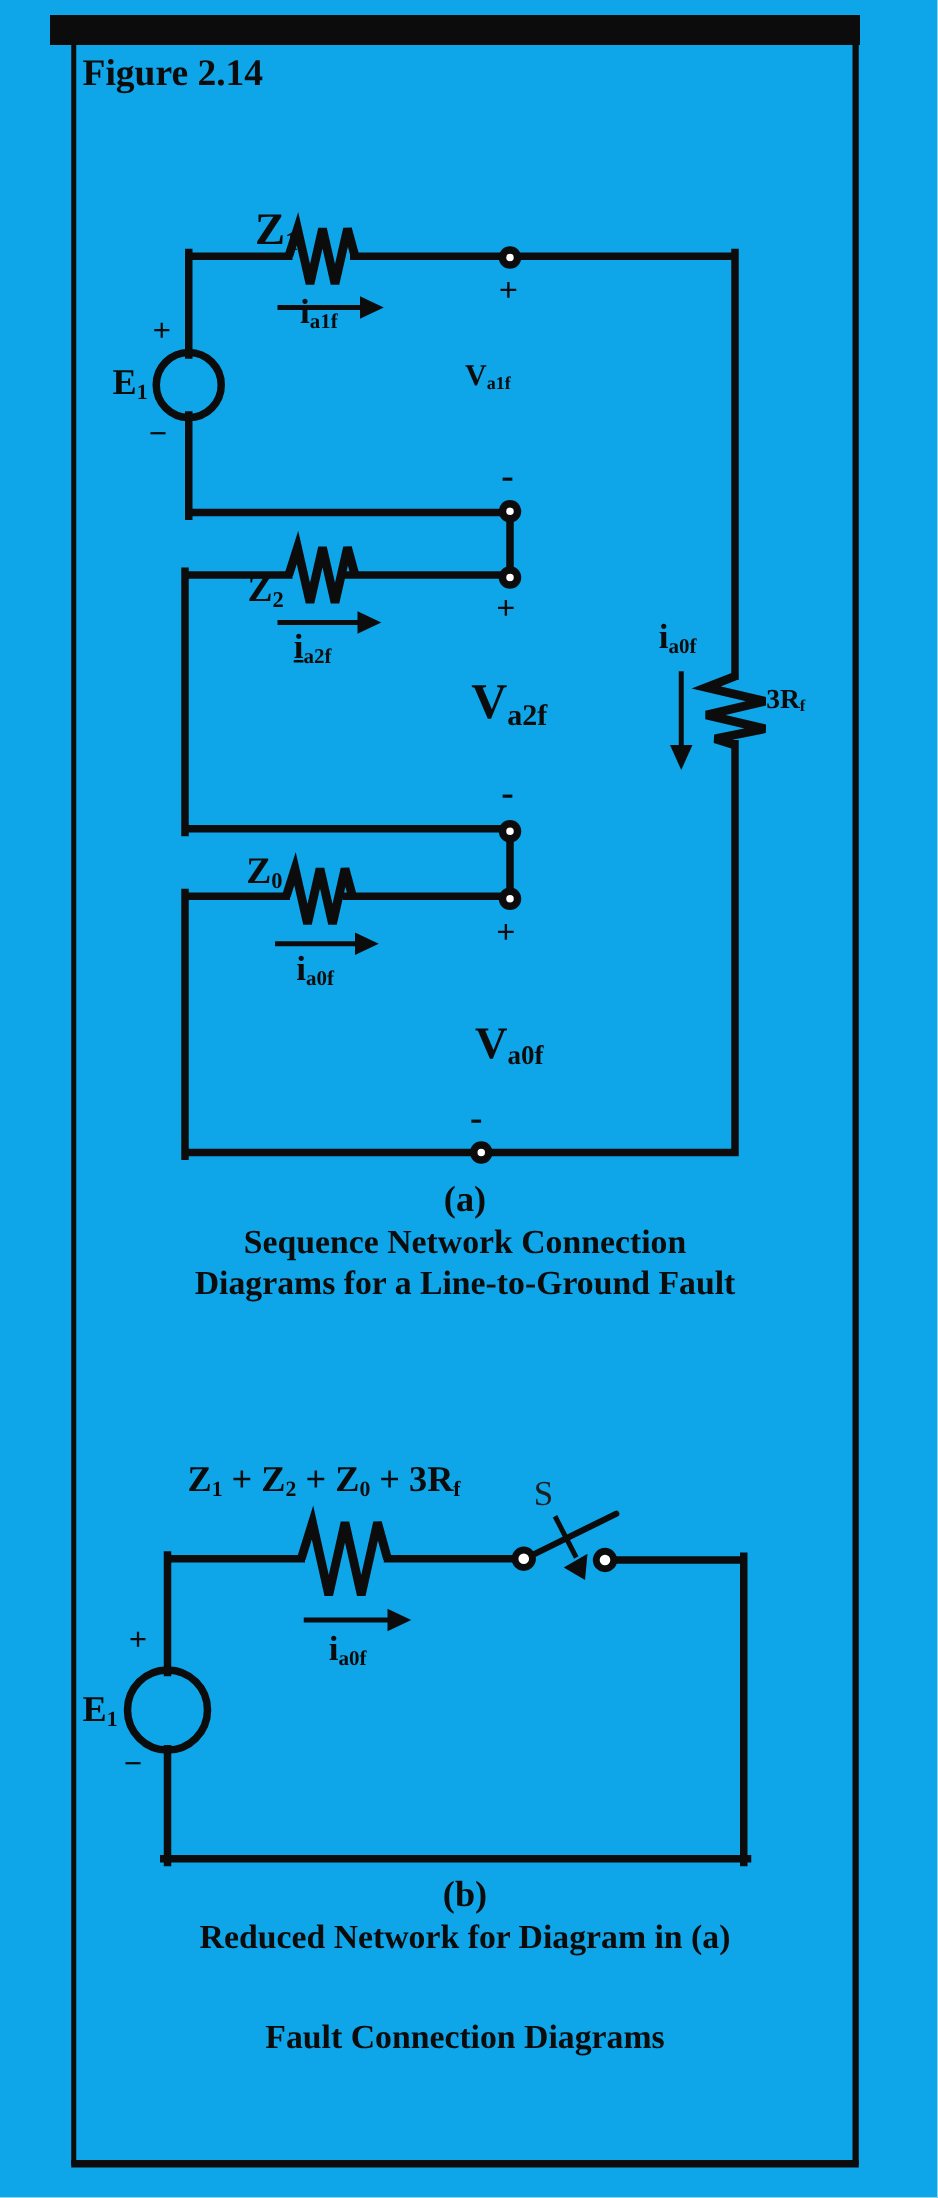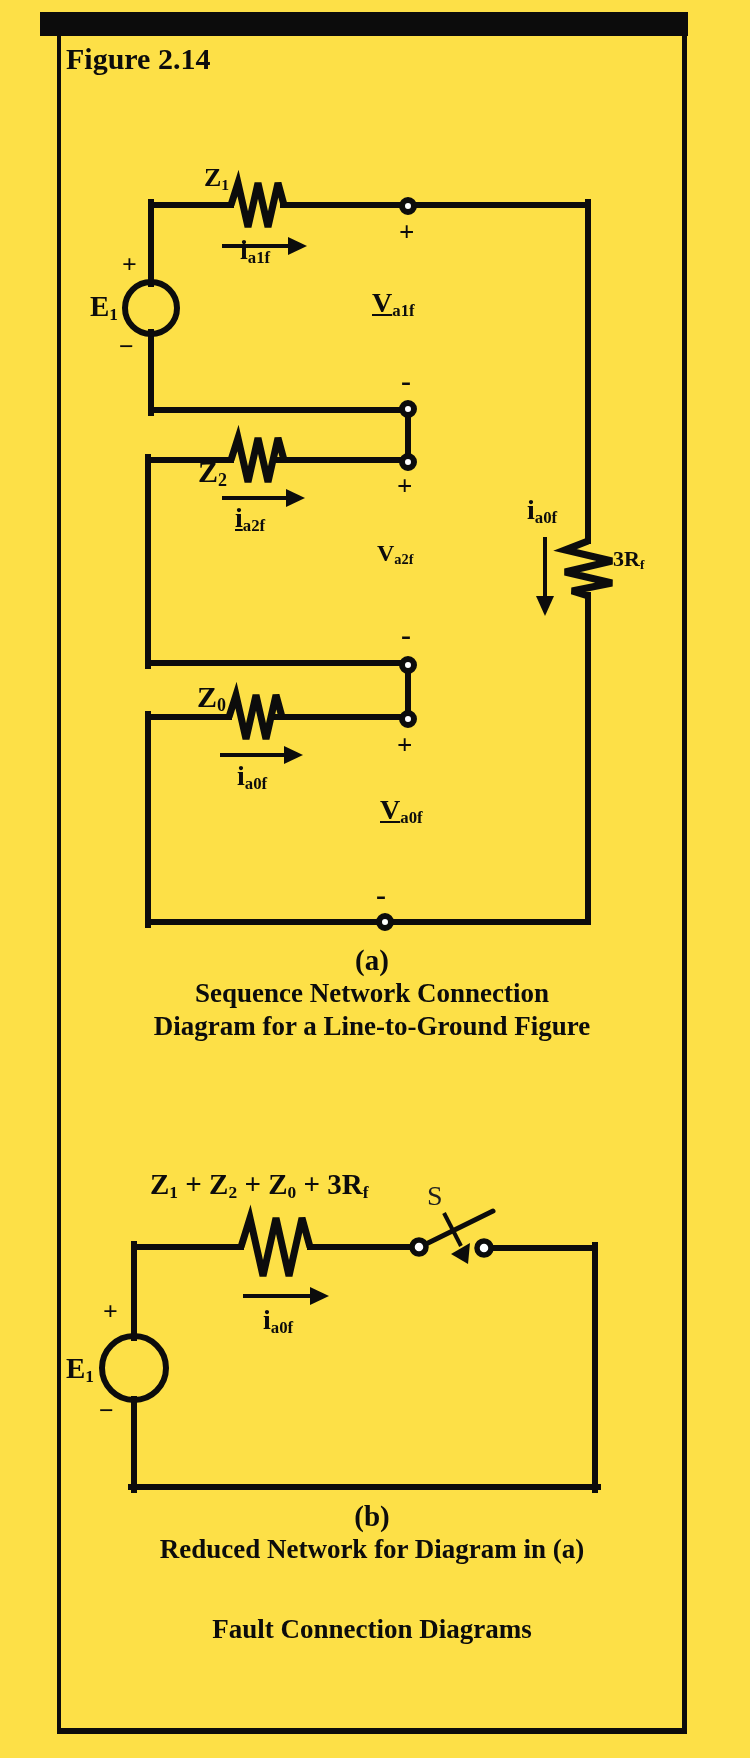"Figure 2.14" #page { background: #fde047 -> #0ea5e9 }
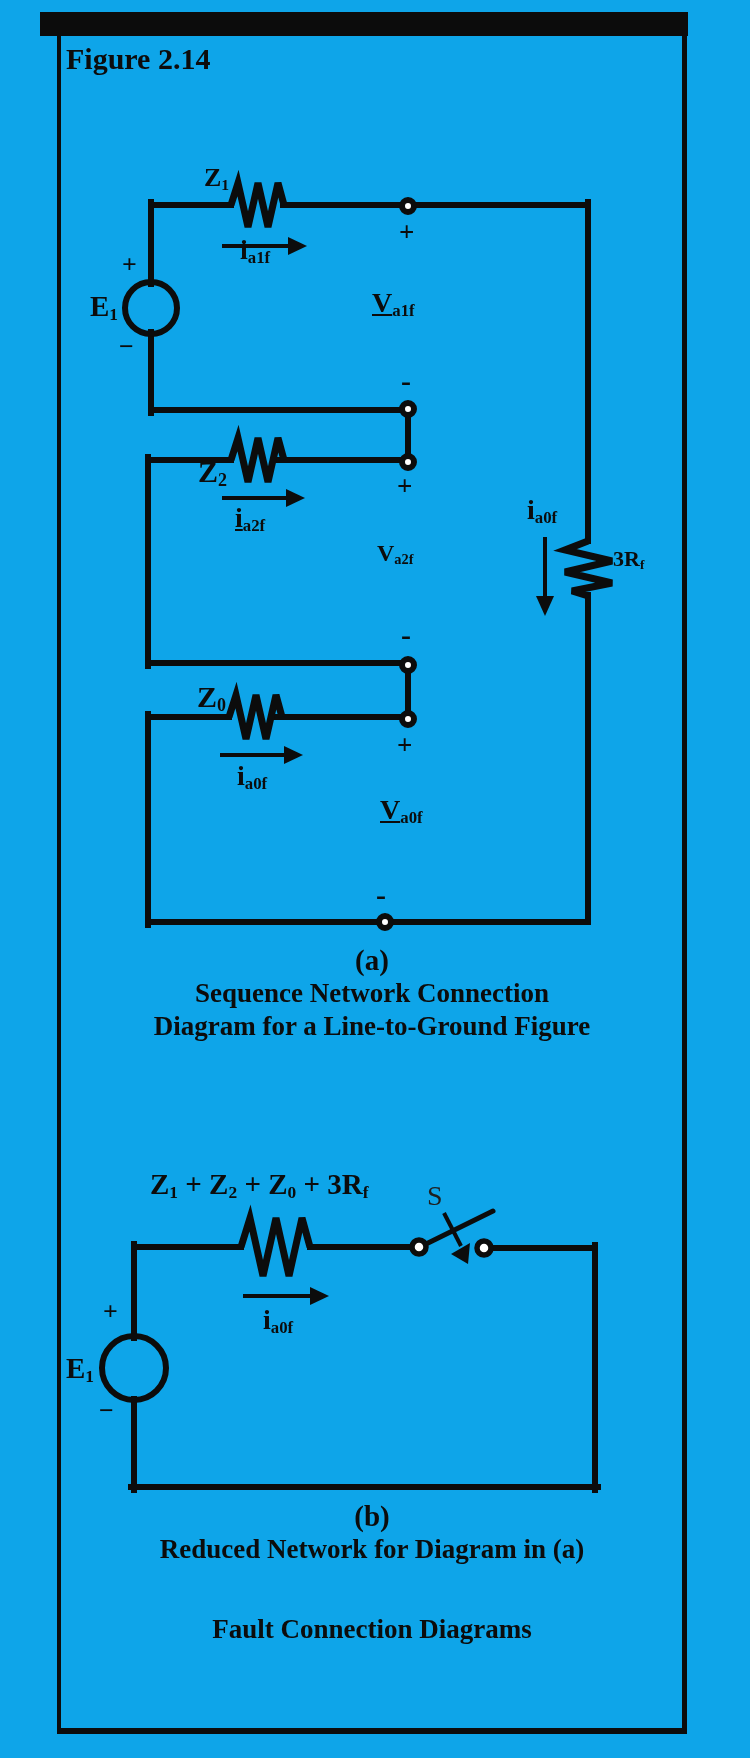"Z1" div.lbl { font-size: 26px -> 36px }
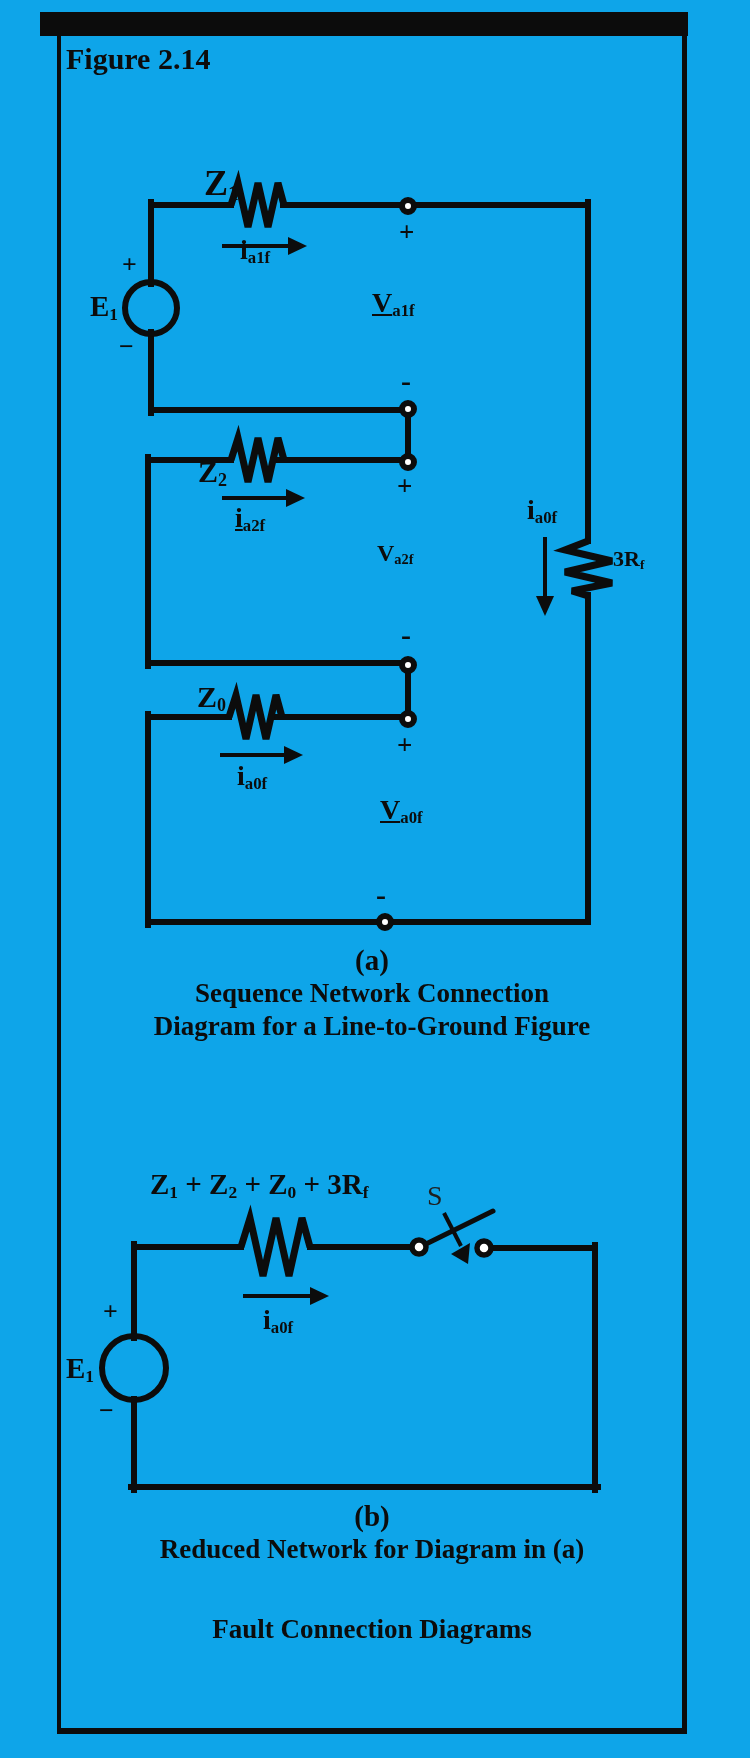"Va1f" div.lbl { font-size: 28px -> 24px; text-decoration: underline -> none }
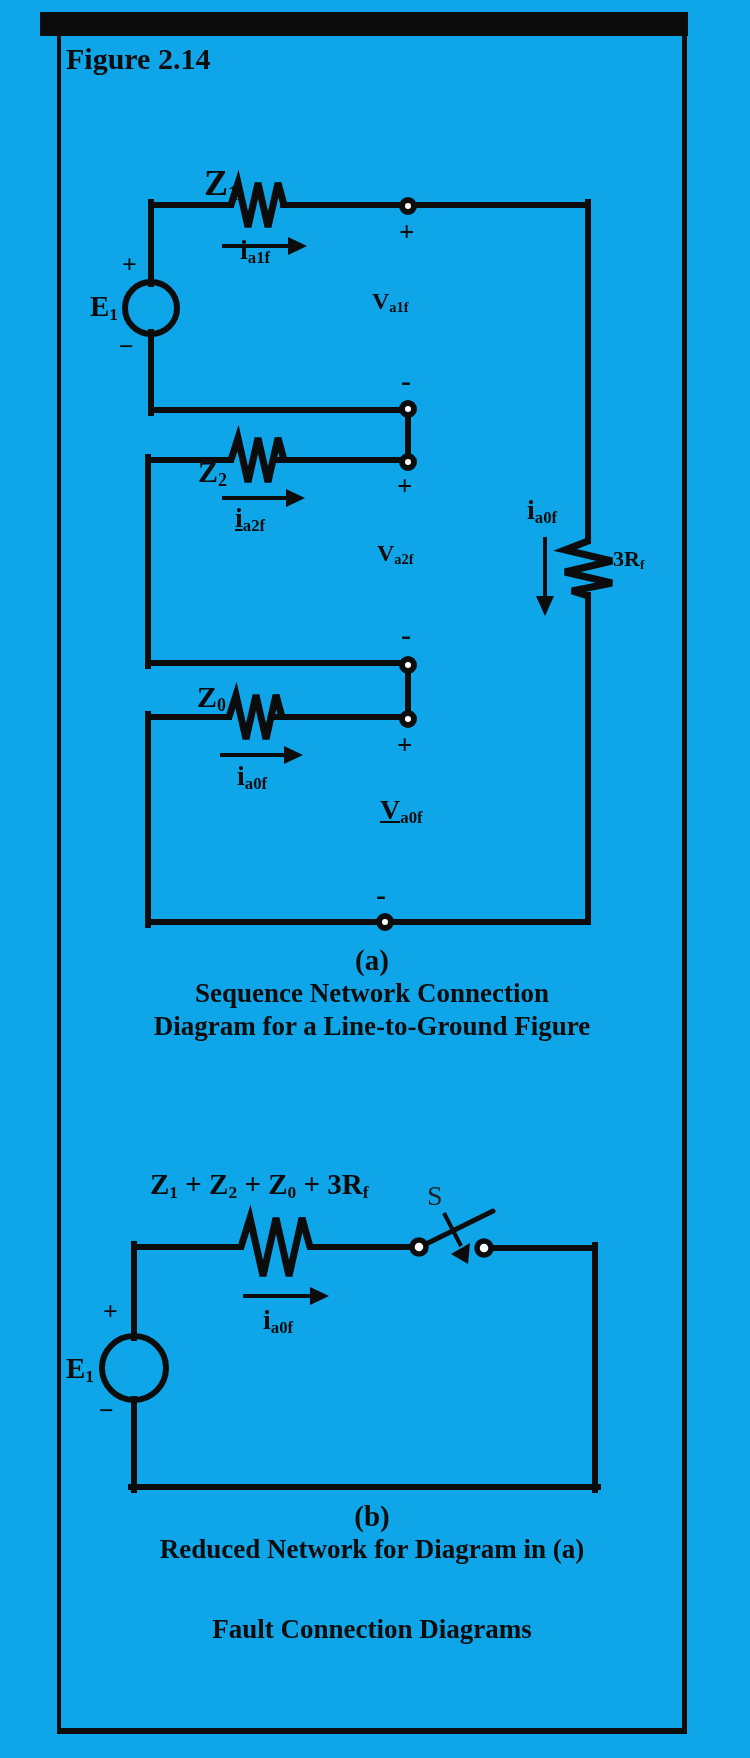"Va2f" div.lbl { font-size: 24px -> 40px }
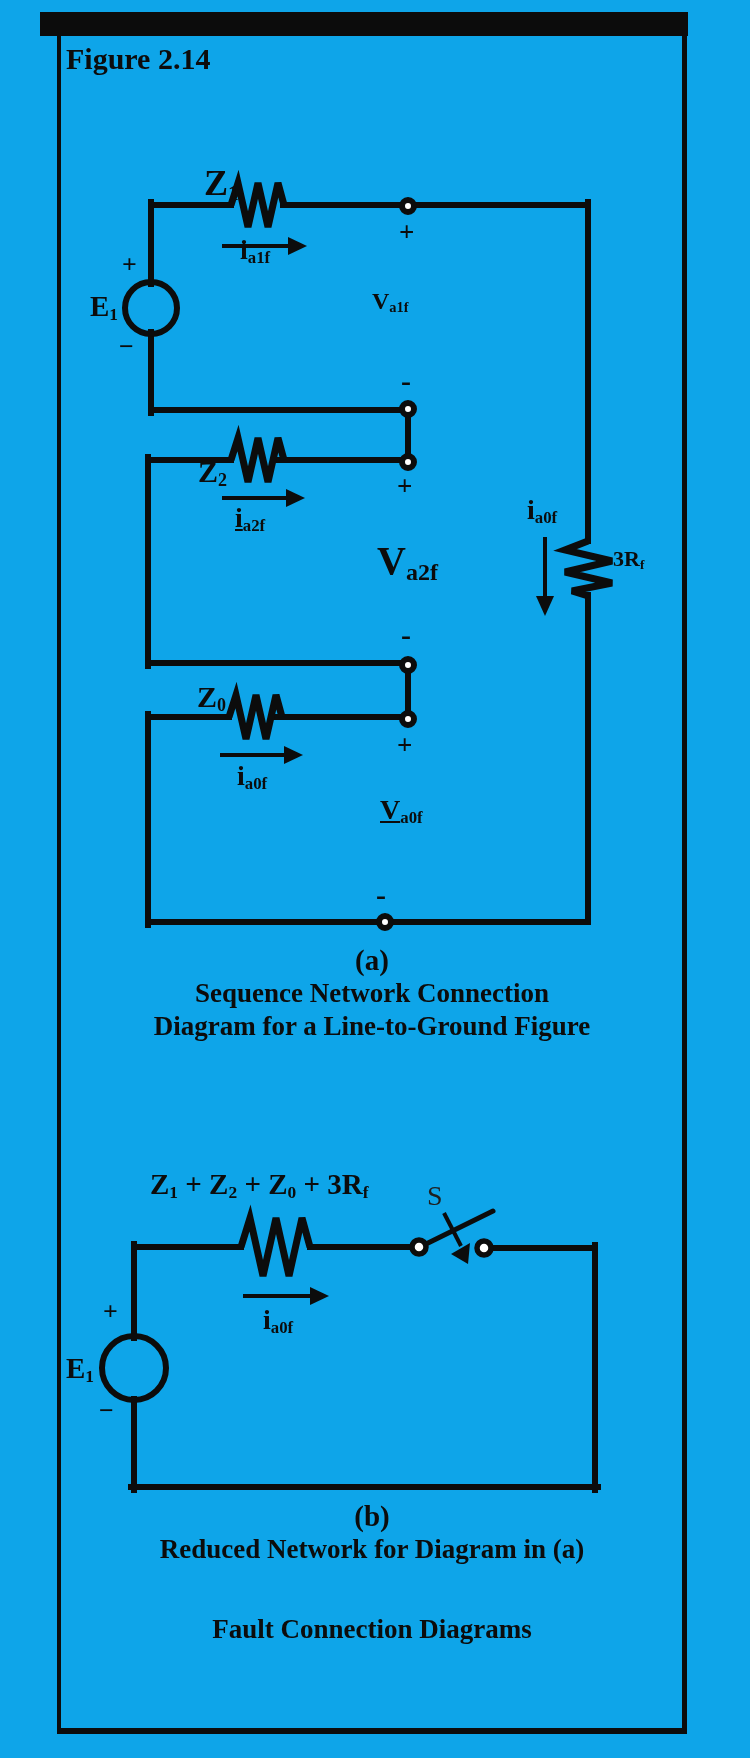"Va0f" div.lbl { font-size: 28px -> 36px; text-decoration: underline -> none; top: 796px -> 816px }
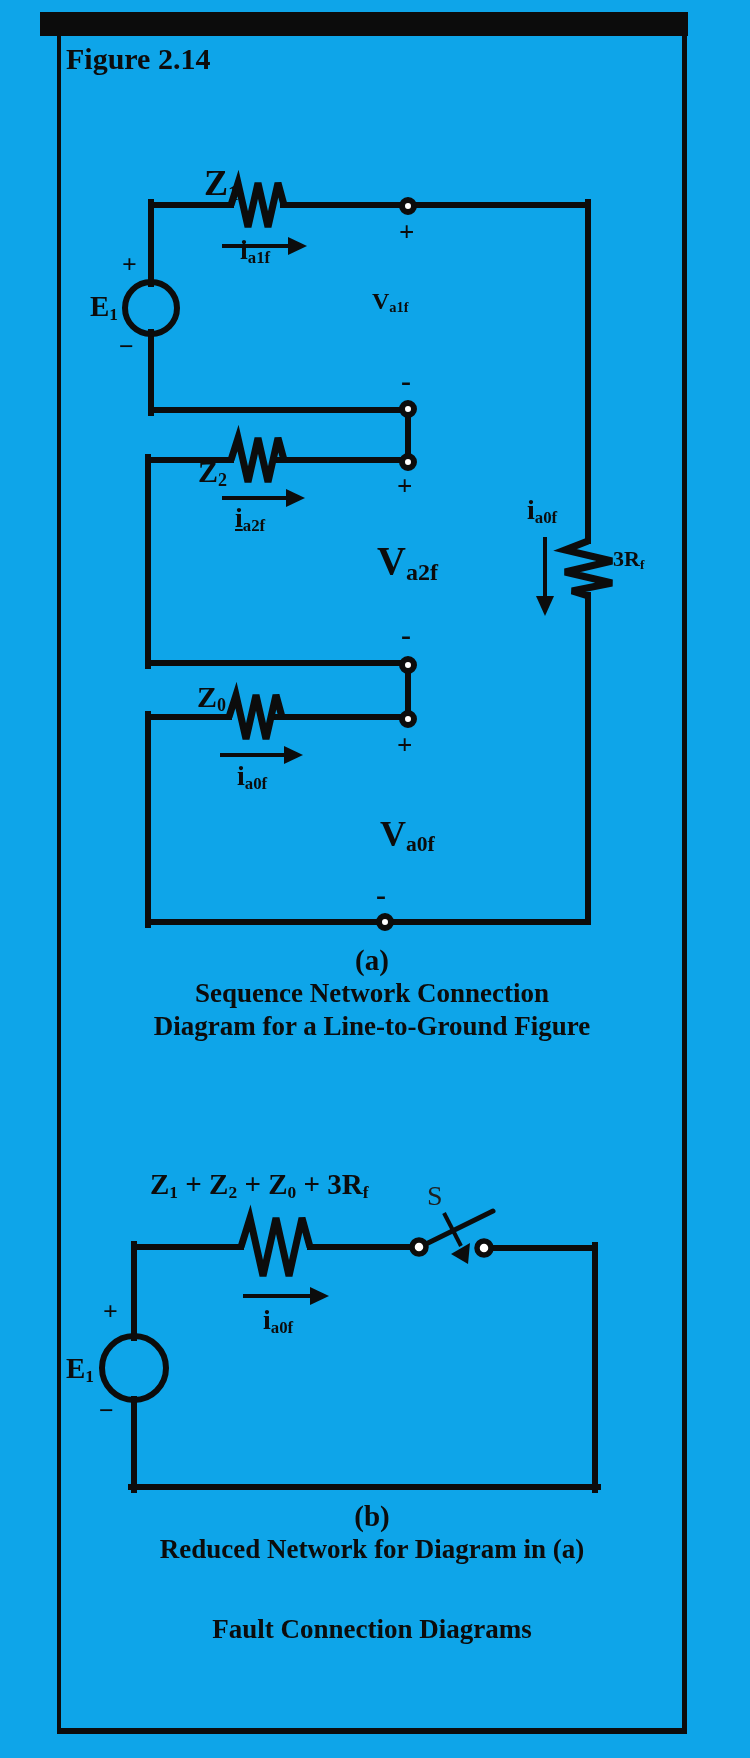"Diagram for a Line-to-Ground Figure" div.cap-line { text: Diagram for a Line-to-Ground Figure -> Diagrams for a Line-to-Ground Fault }
